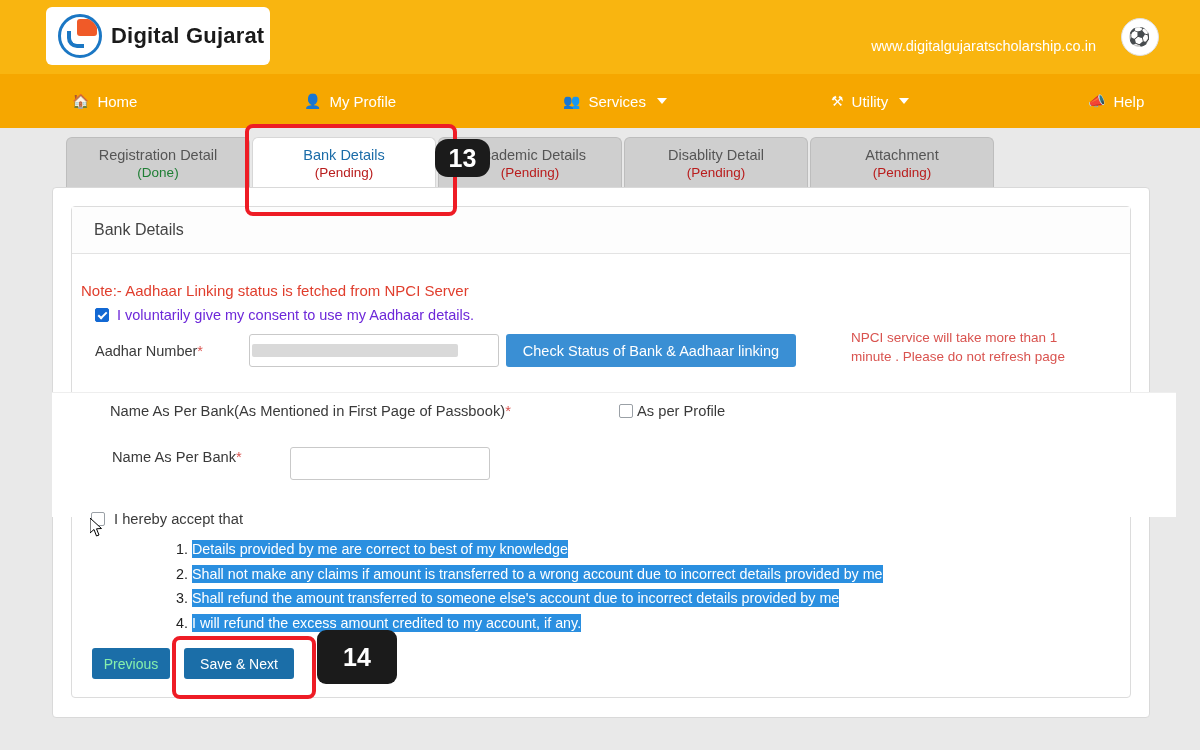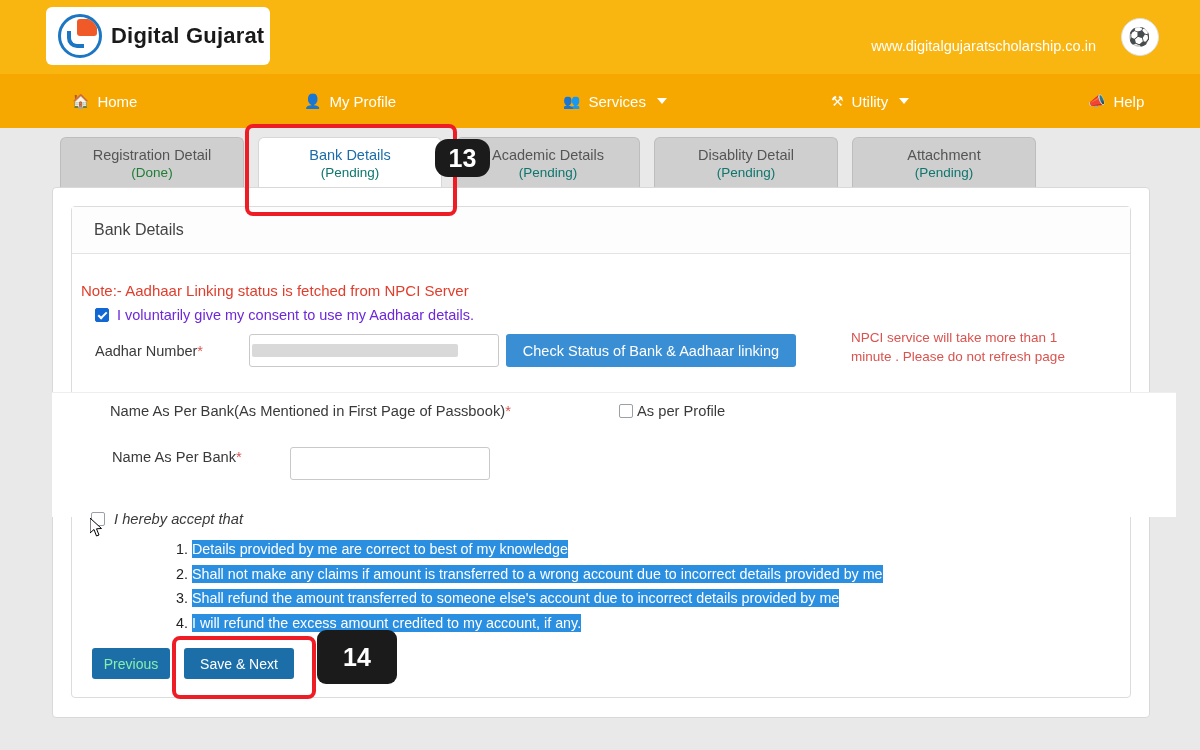"Registration Detail" .tabs { gap: 14px -> 2px; left: 60px -> 66px }
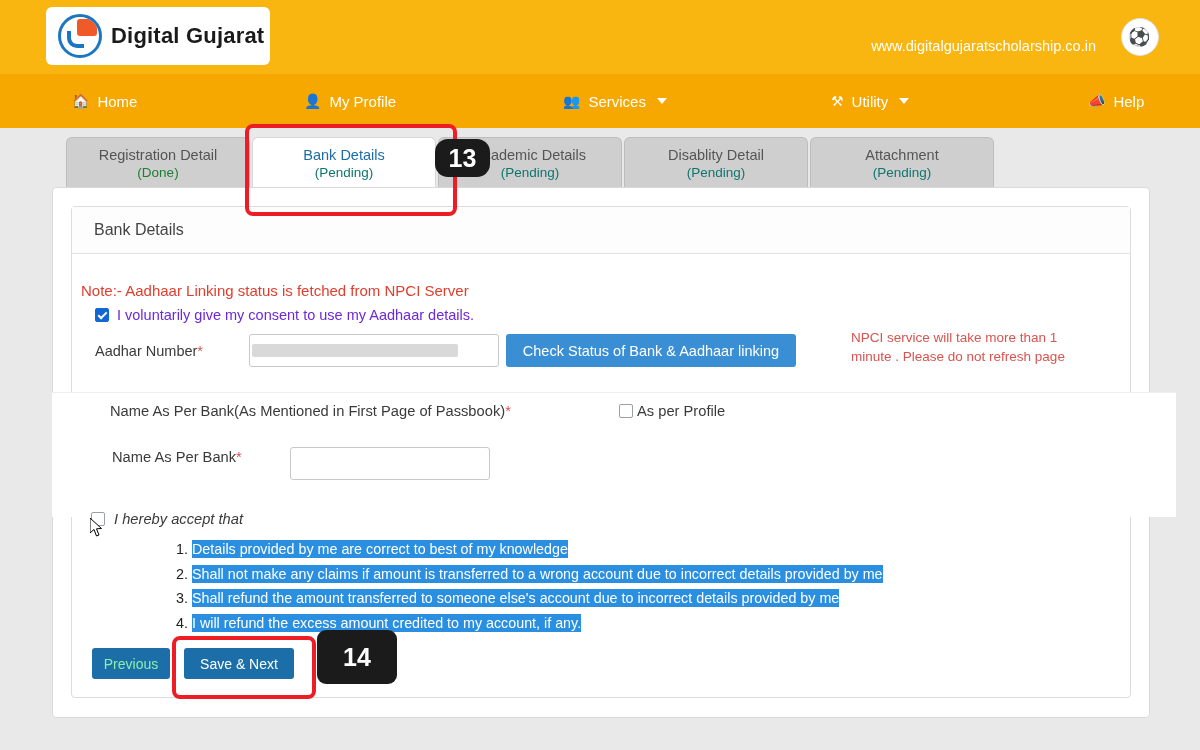"(Pending)" .t-status.pending { color: #0f766e -> #b91c1c }
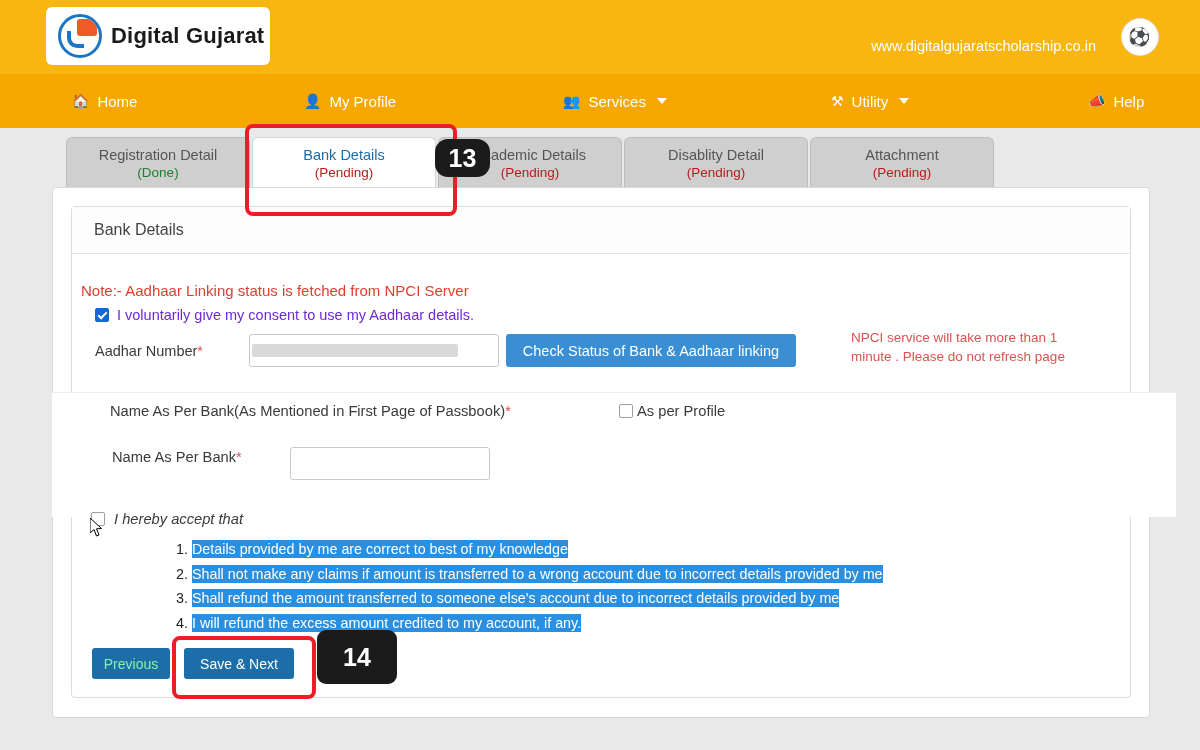"I hereby accept that" .accept-row { font-style: italic -> none }
